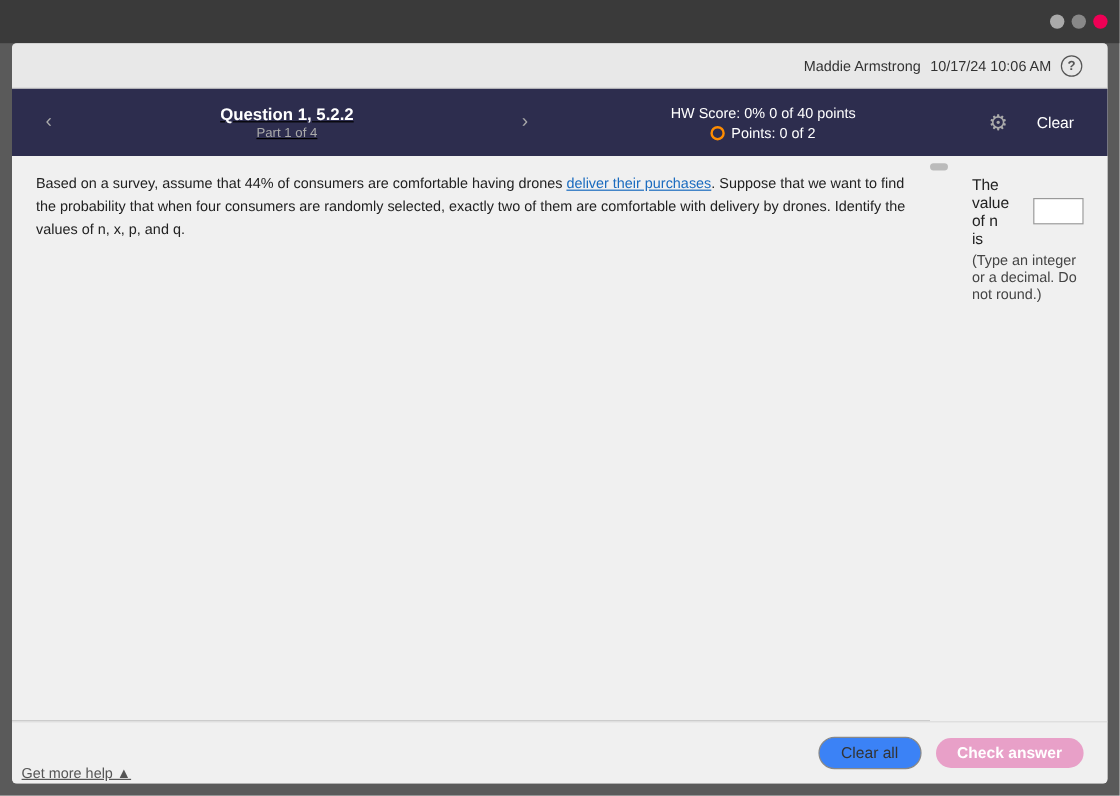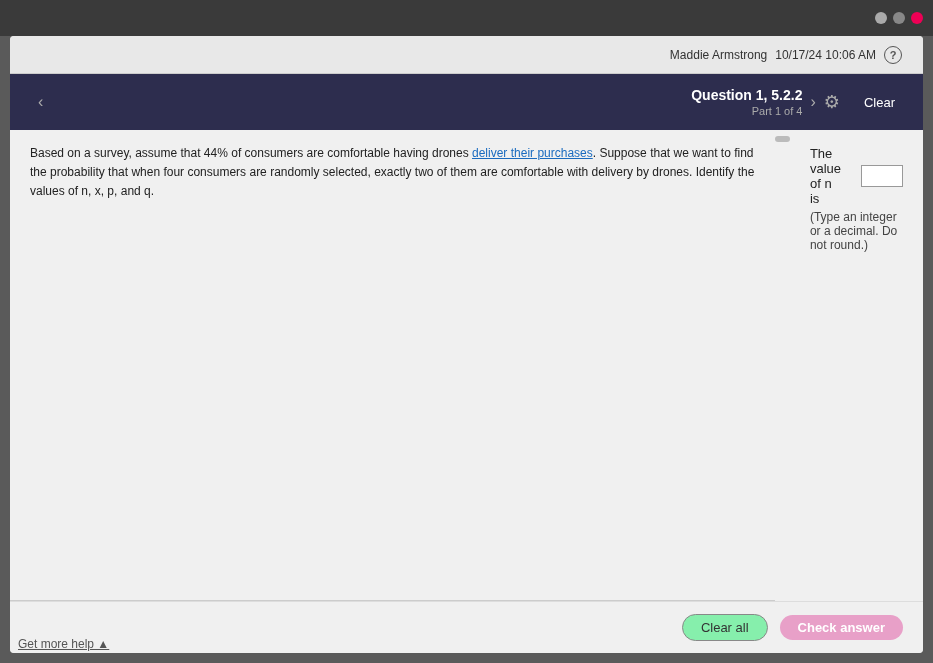"Question 1, 5.2.2" .question-title-block { text-align: right -> center; text-decoration: none -> underline }
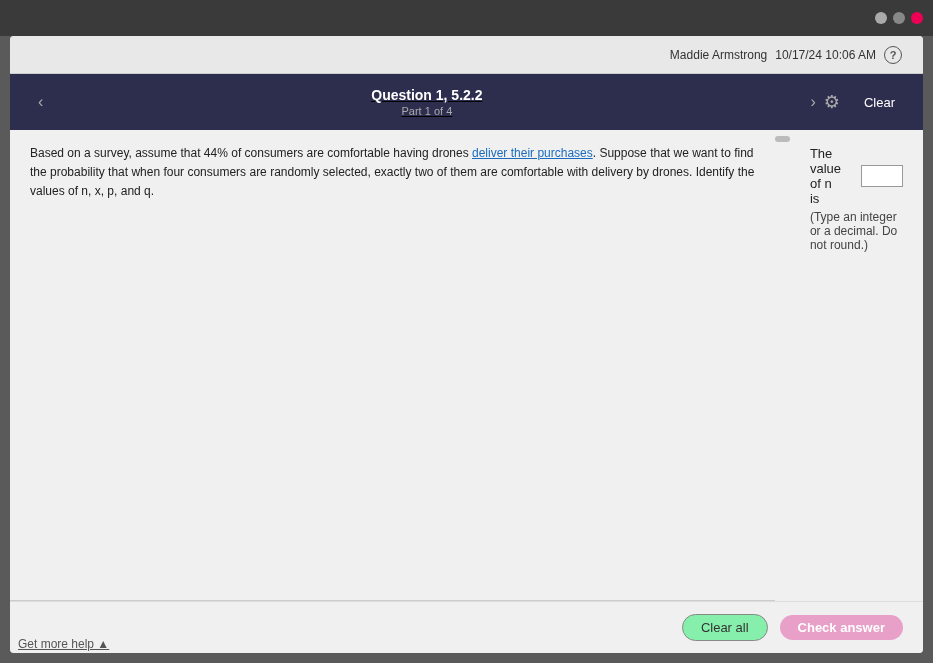"HW Score: 0% 0 of" div.score-block { html: none -> <div> <div> <span>HW Score:</span> <span>0%</span> <span>0 of 40 points</span> </div> <div> <span></span> <span> <span>Points:</span> <span>0 of 2</span> </span> </div> </div> }
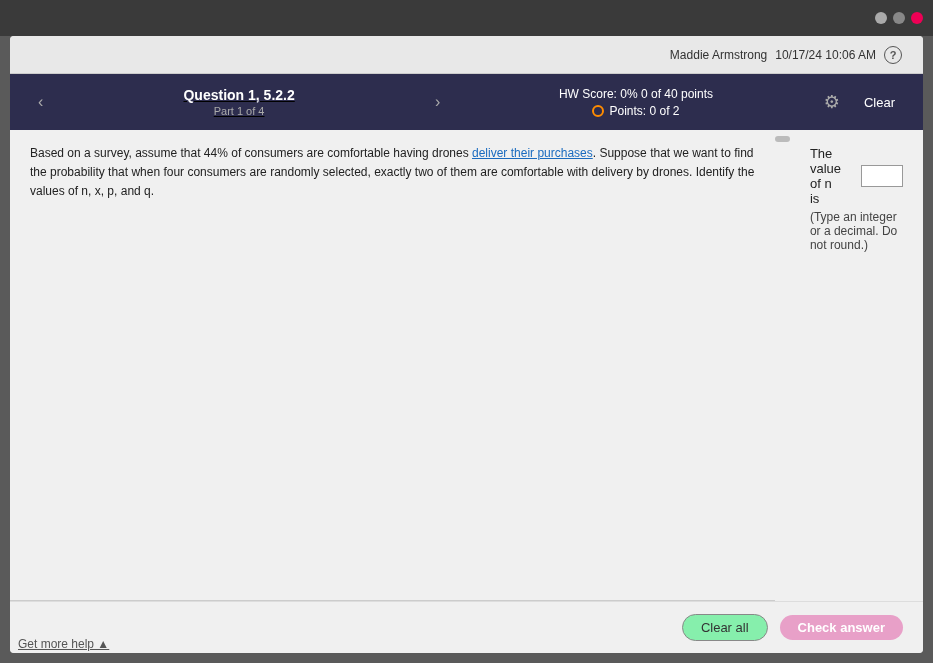"Clear all" .clear-all-btn { background: #86efac -> #3b82f6 }
